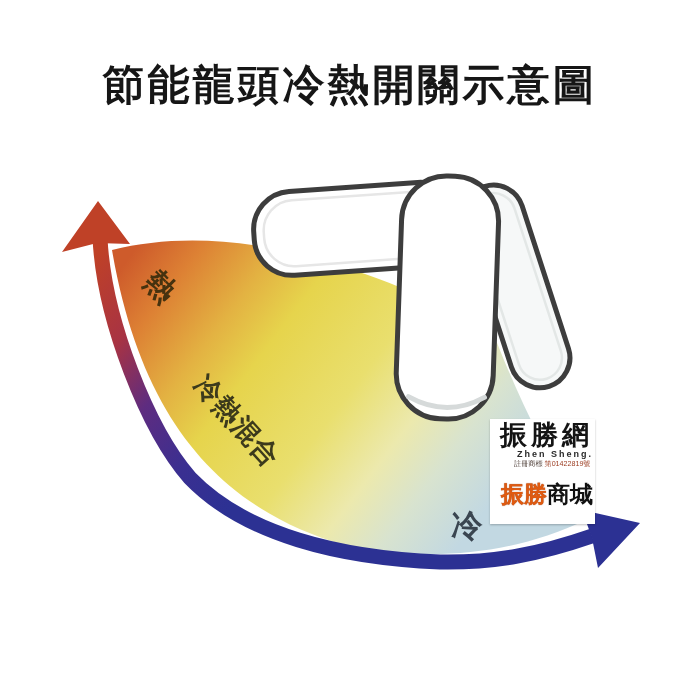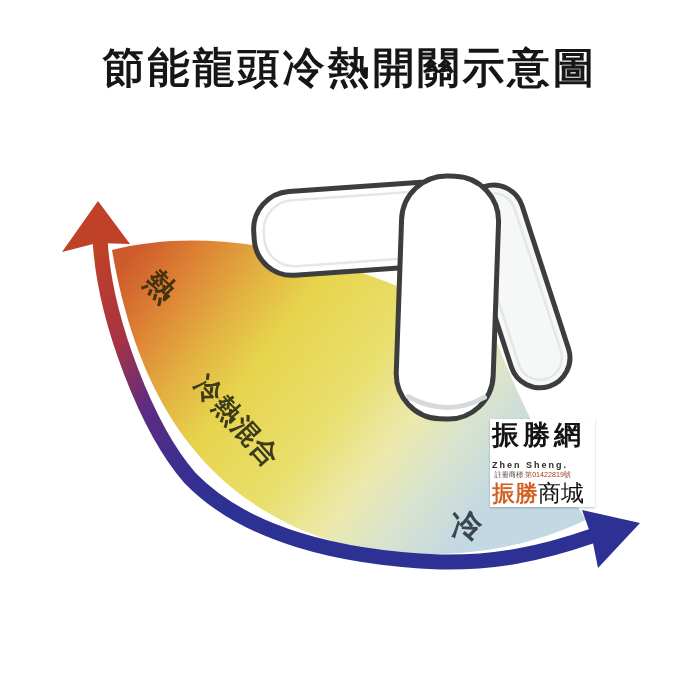"節能龍頭冷熱開關示意圖" .title { top: 40px -> 57px }
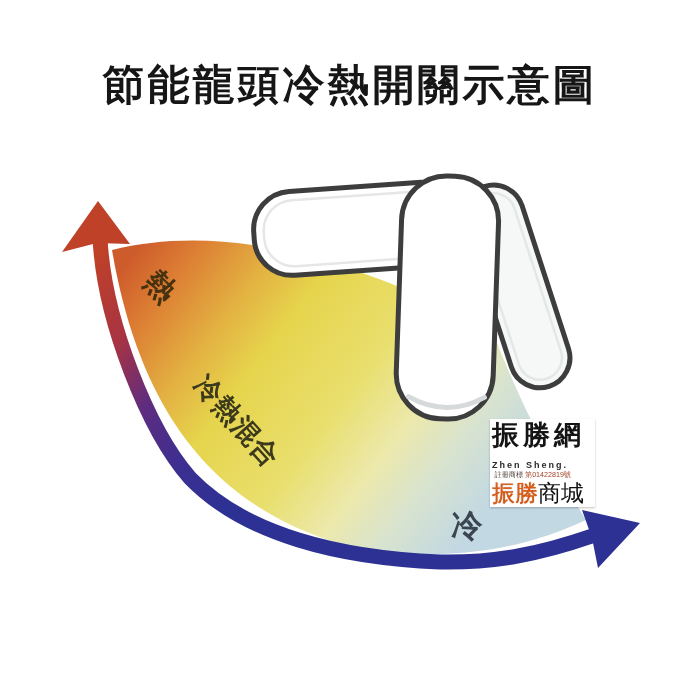"振勝網" .watermark { padding: 3px 2px 2px 2px -> 3px 2px 18px 2px; text-align: left -> right }
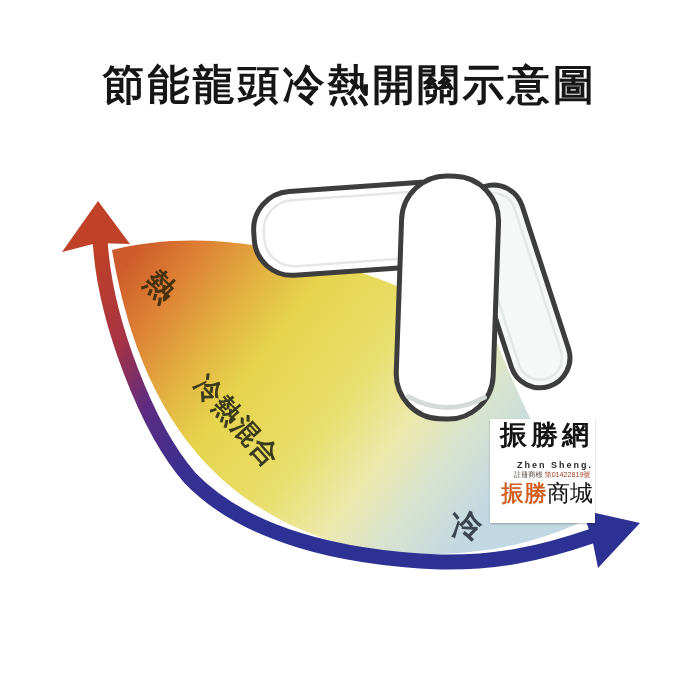"Zhen Sheng." .wm-roman { margin-top: 12px -> 1px }
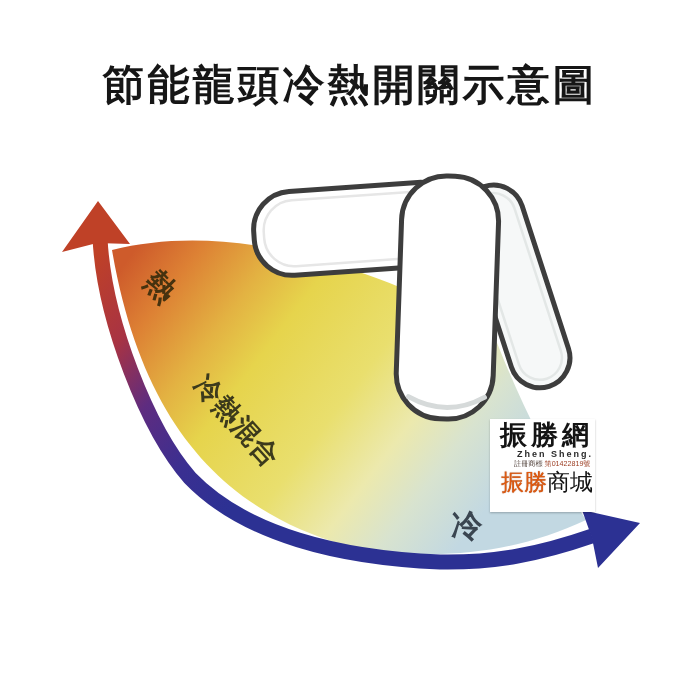"振勝商城" .wm-shop { font-weight: 400 -> 700; margin-top: 3px -> 15px }
